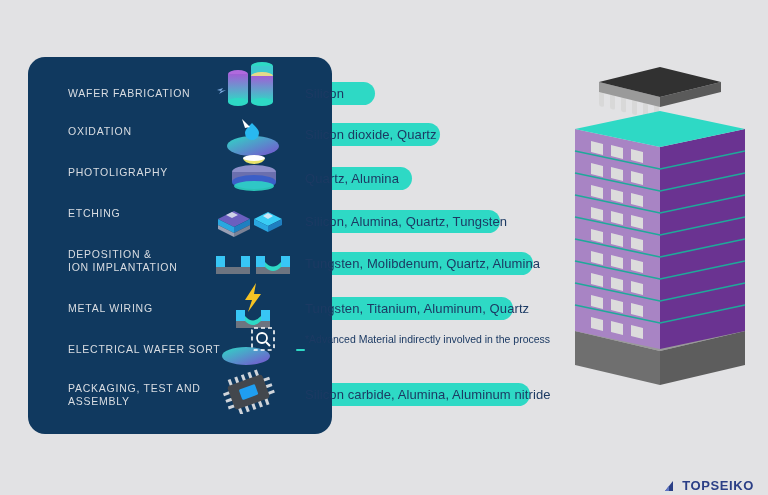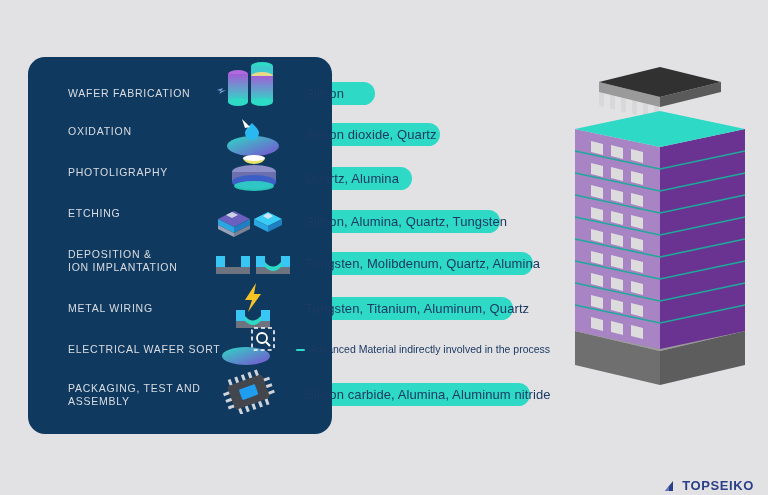"*Advanced Material indirectly involved" div.note-text { top: 338px -> 328px }
